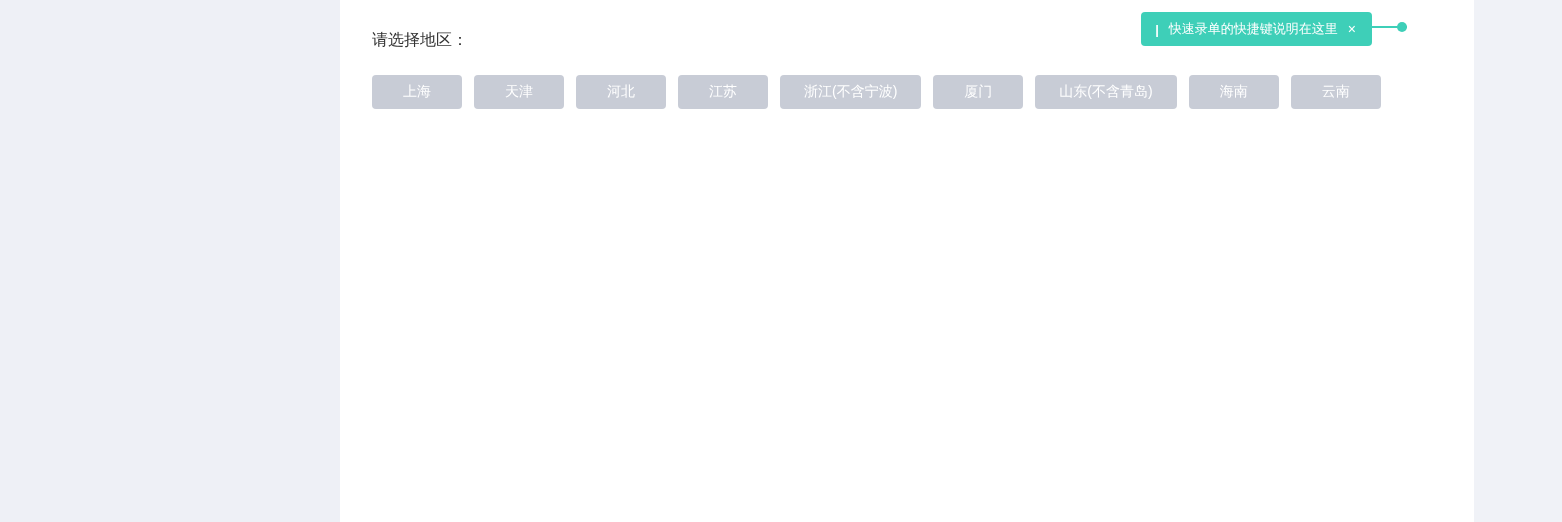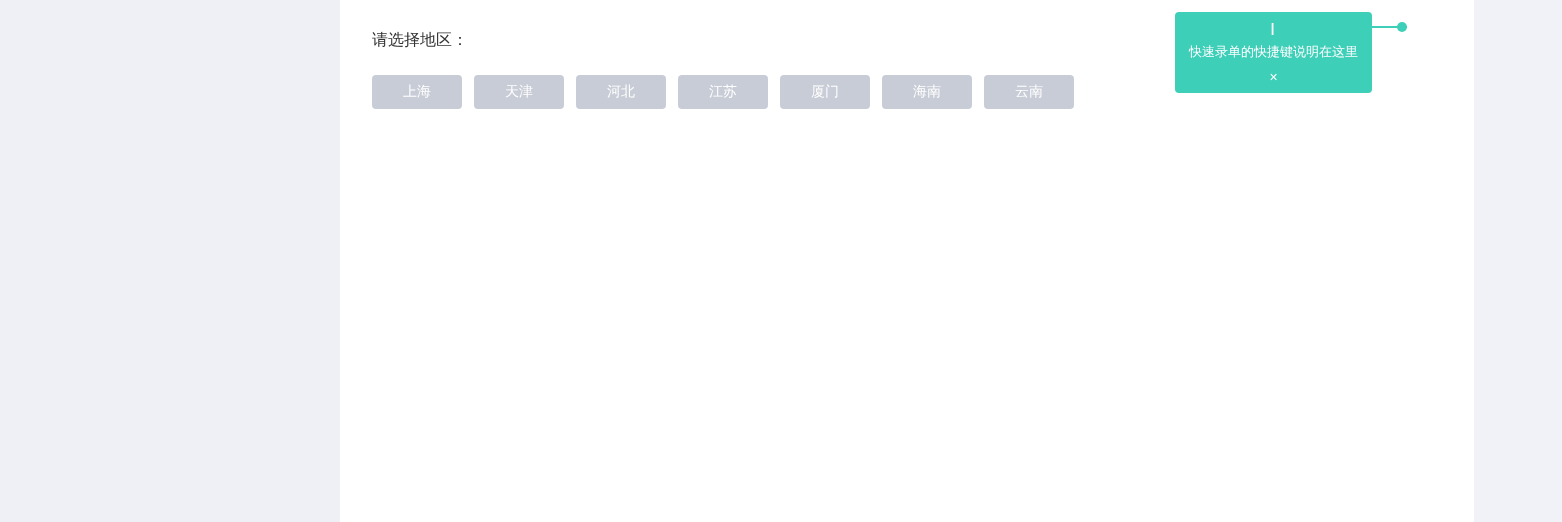"快速录单的快捷键说明在这里" .tooltip-banner { flex-direction: column -> none }
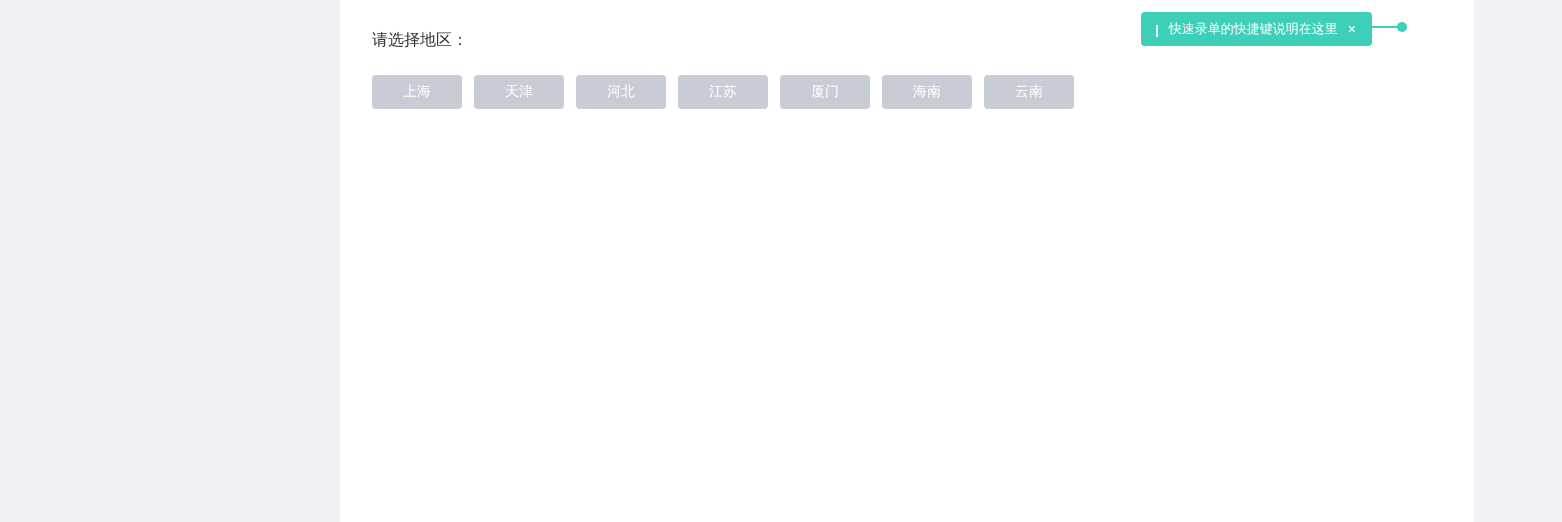"浙江(不含宁波)" button.region-btn { html: none -> <button>浙江(不含宁波)</button> }
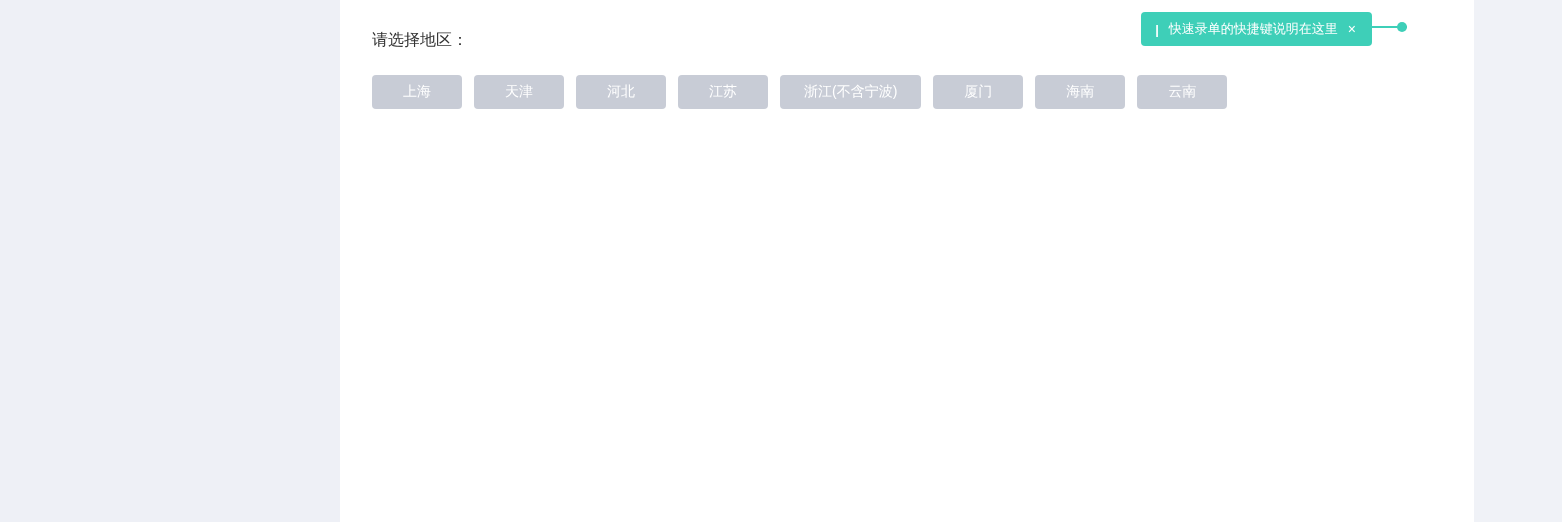"山东(不含青岛)" button.region-btn { html: none -> <button>山东(不含青岛)</button> }
